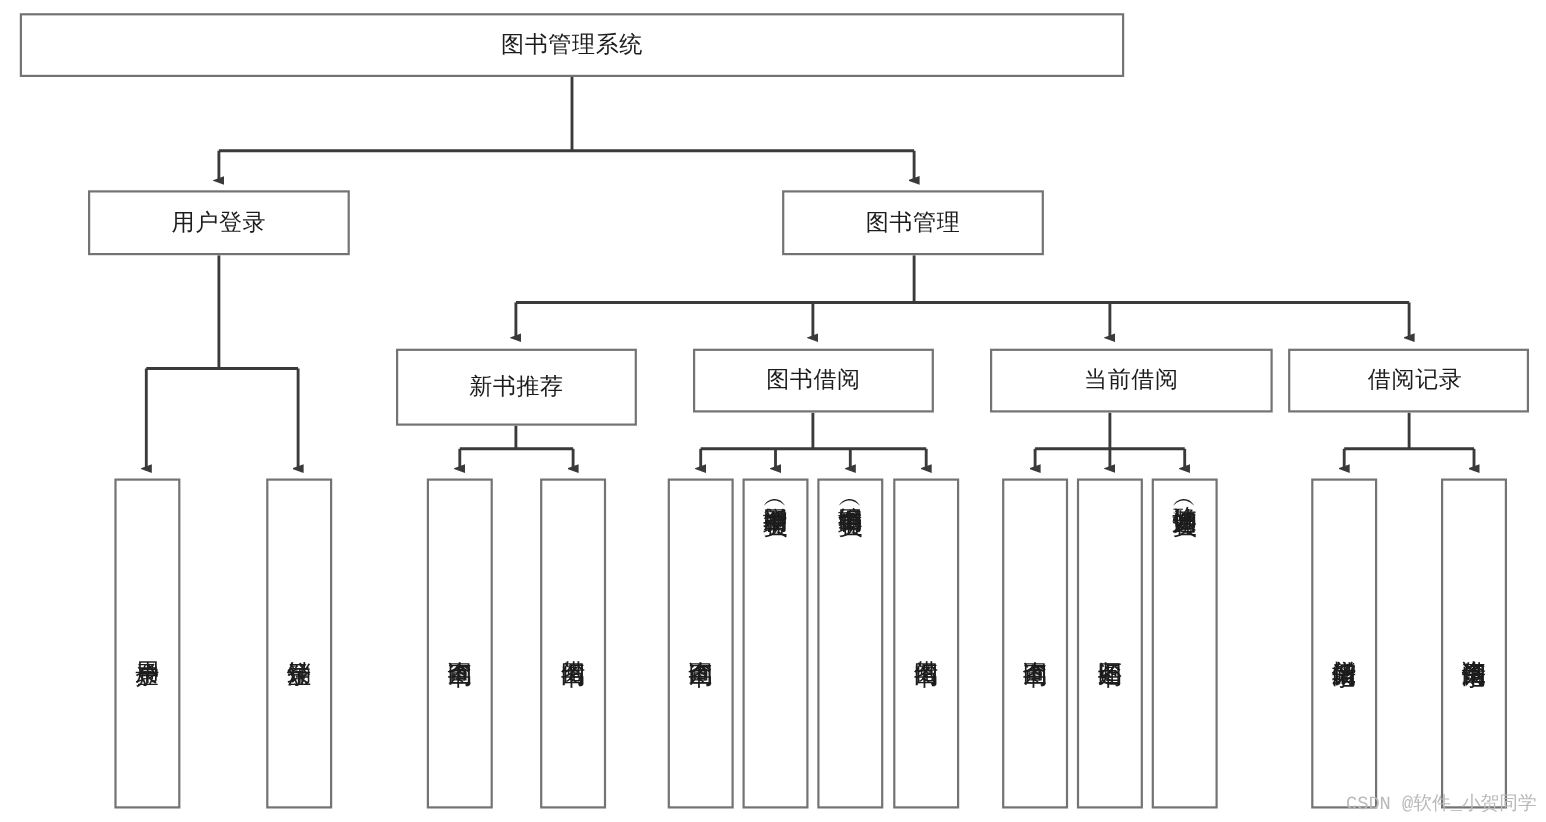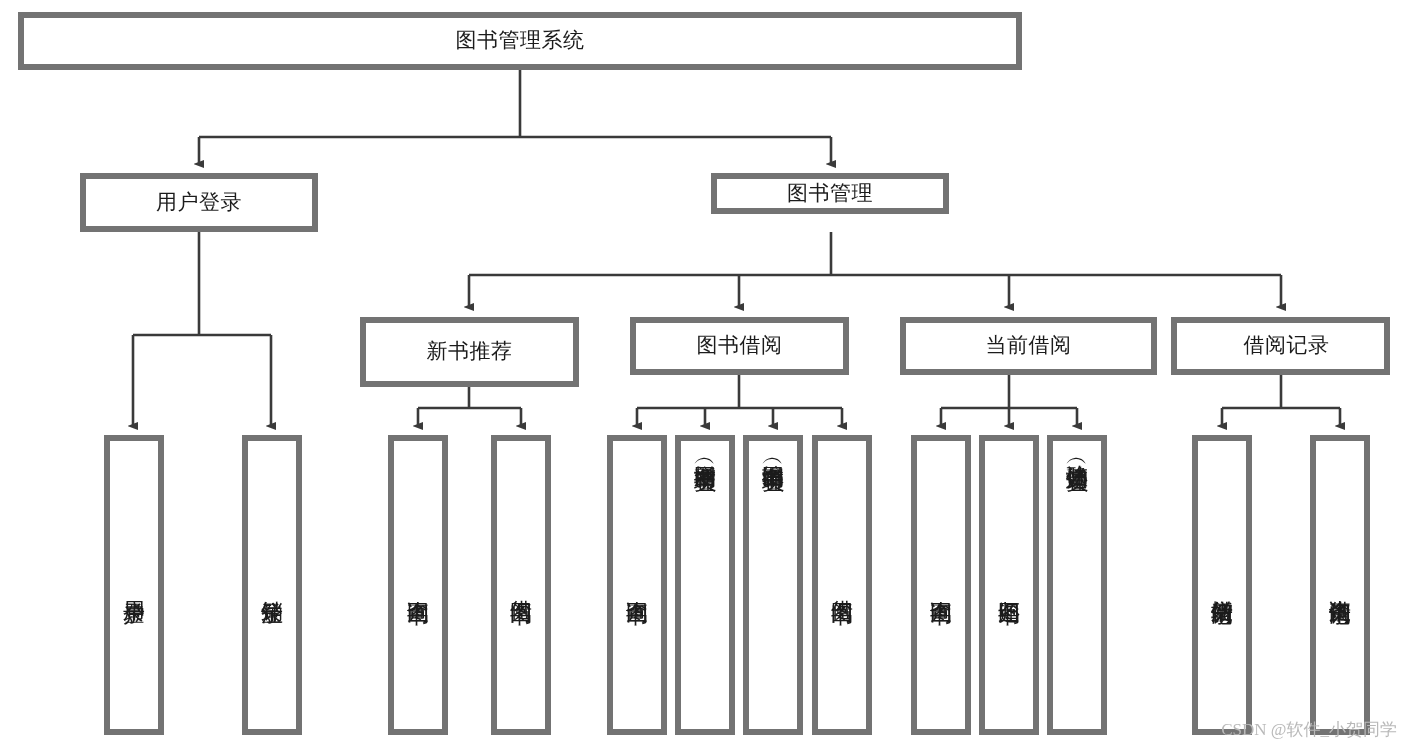"图书管理系统" .node { border: 6px solid #737373 -> 2px solid #737373 }
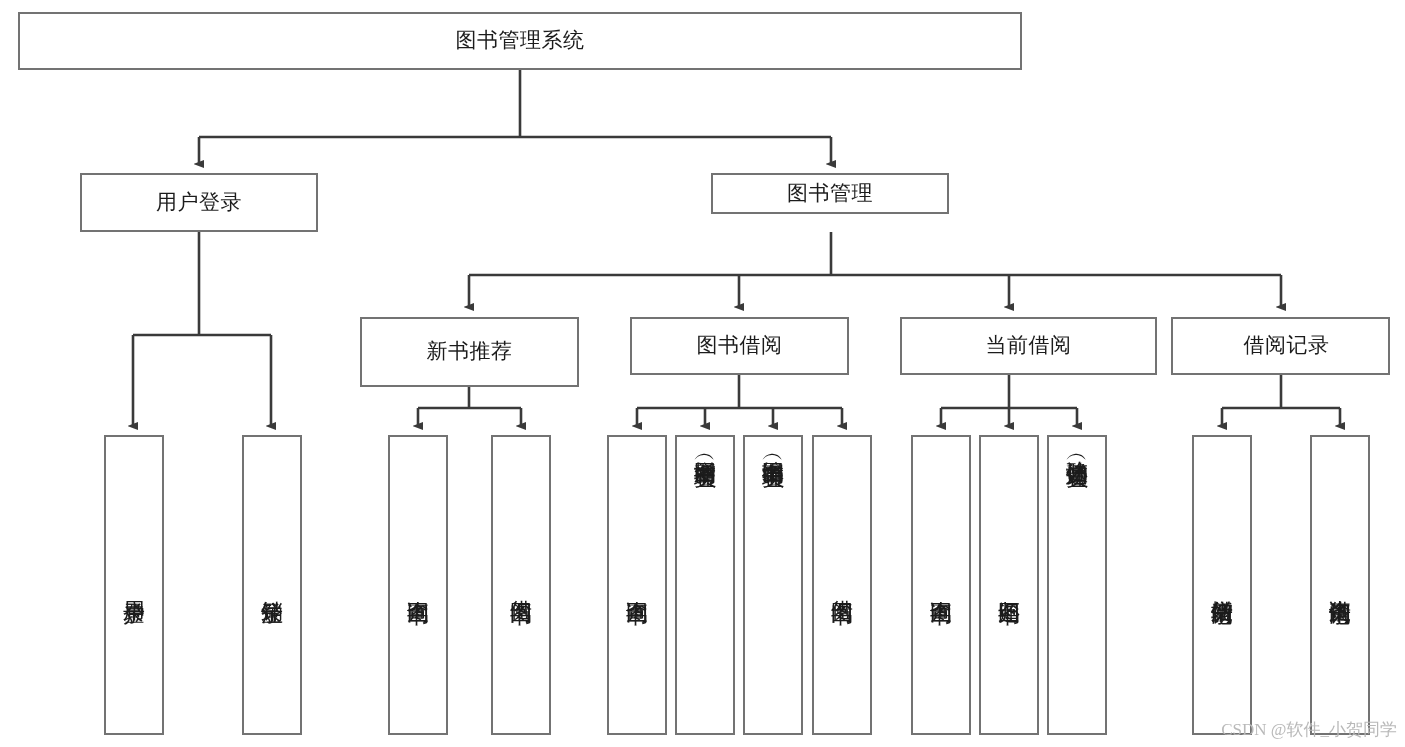"图书管理" div.node { height: 41px -> 59px }
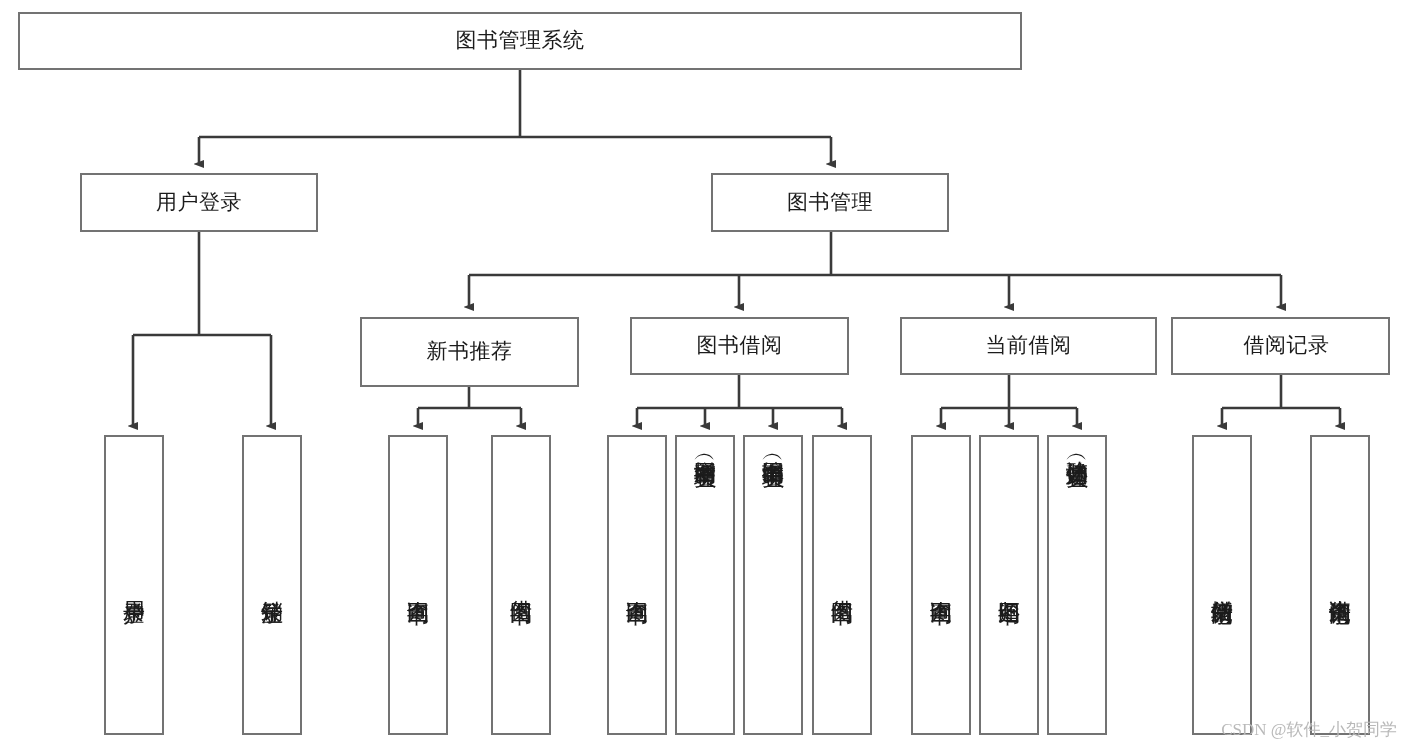"CSDN @软件_小贺同学" .watermark { font-family: Liberation Serif, serif -> Liberation Mono, monospace }
